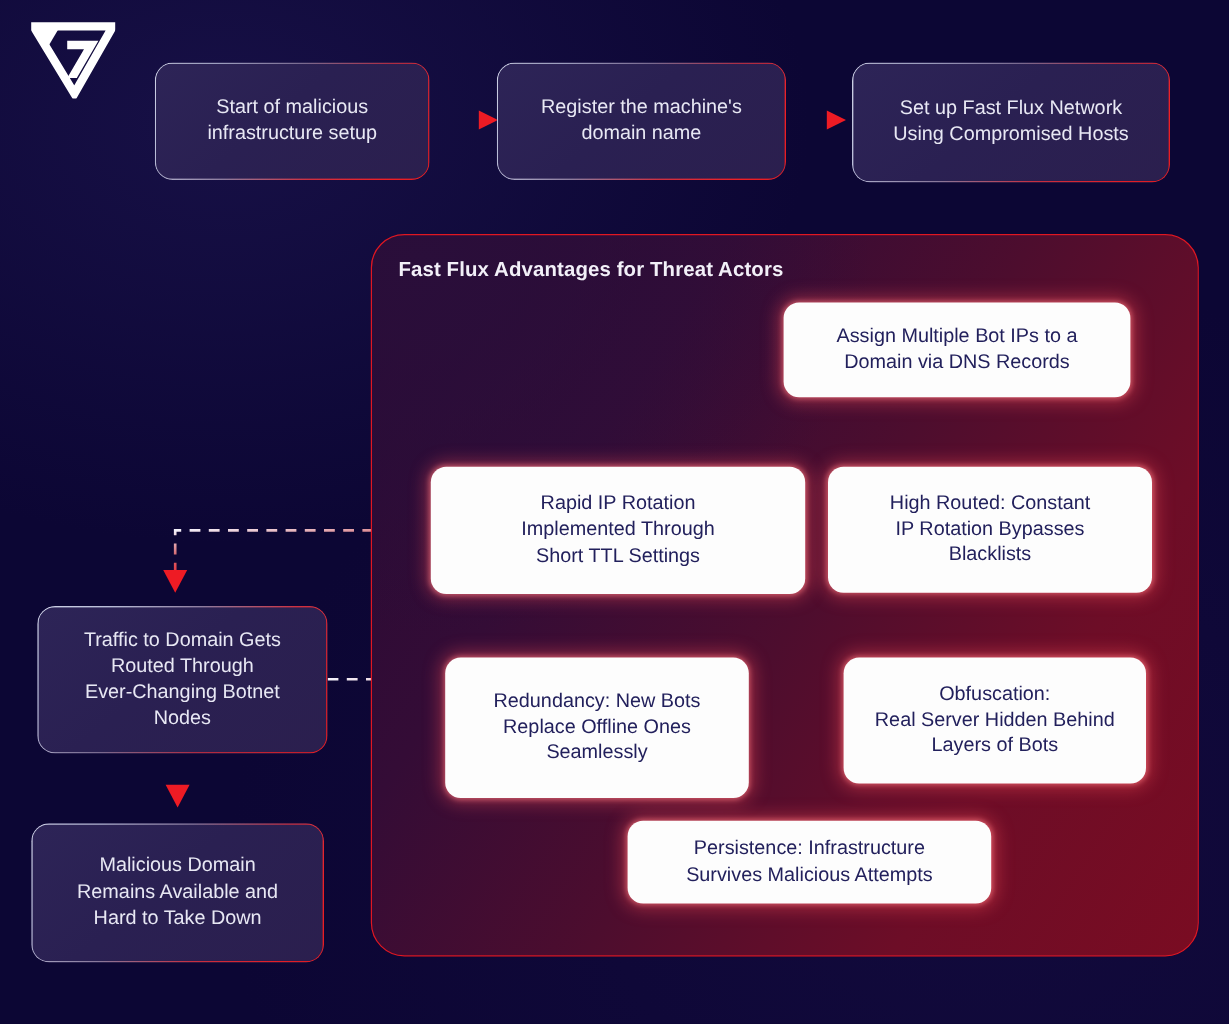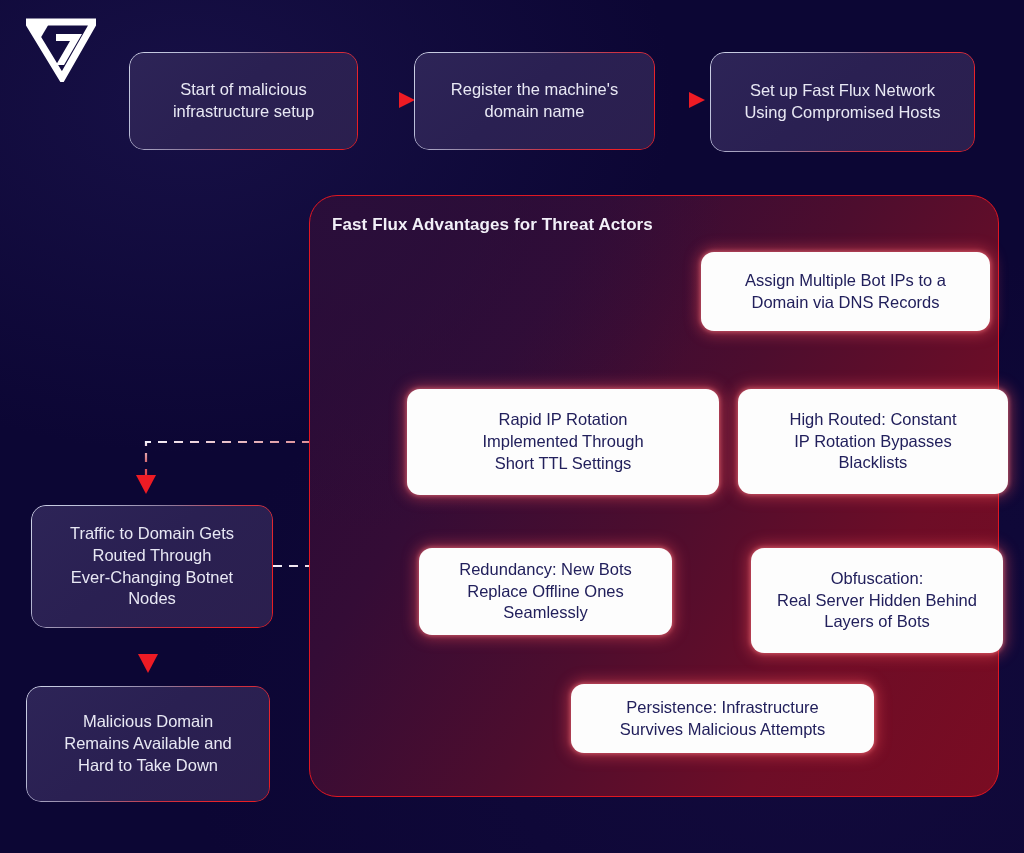"Assign Multiple Bot IPs to" .node.light { margin-left: 48px -> none }
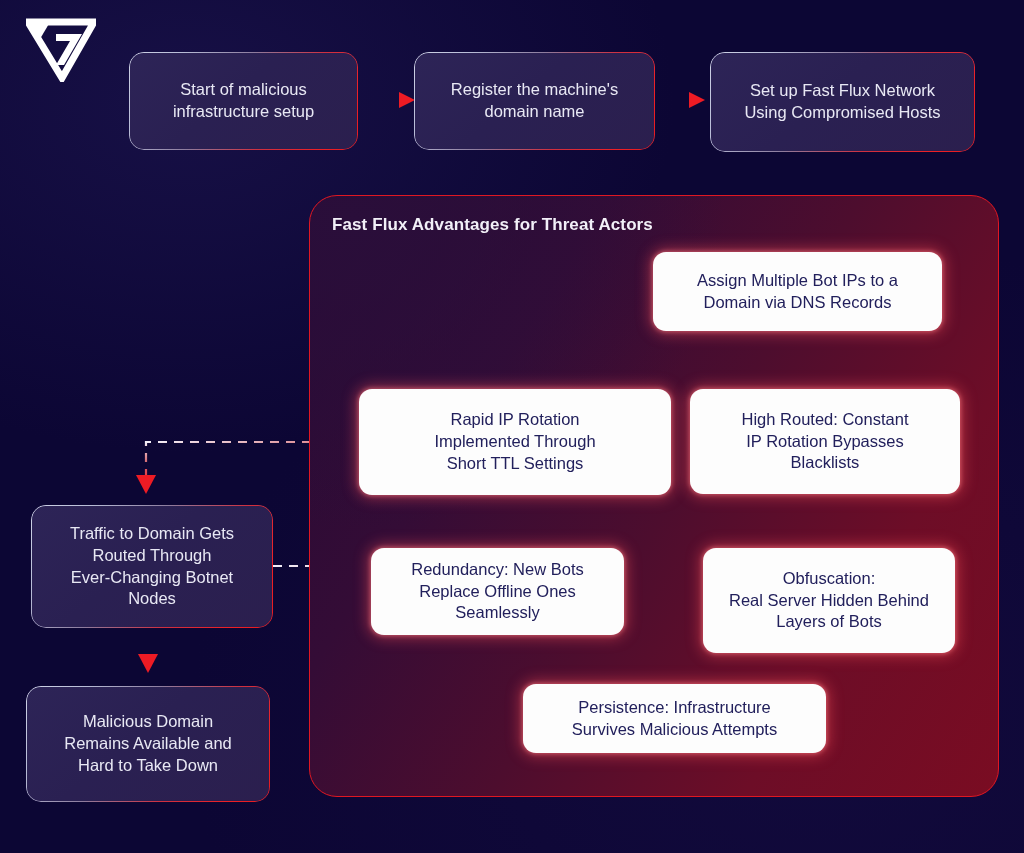"Redundancy: New Bots" div.node { height: 87px -> 117px }
